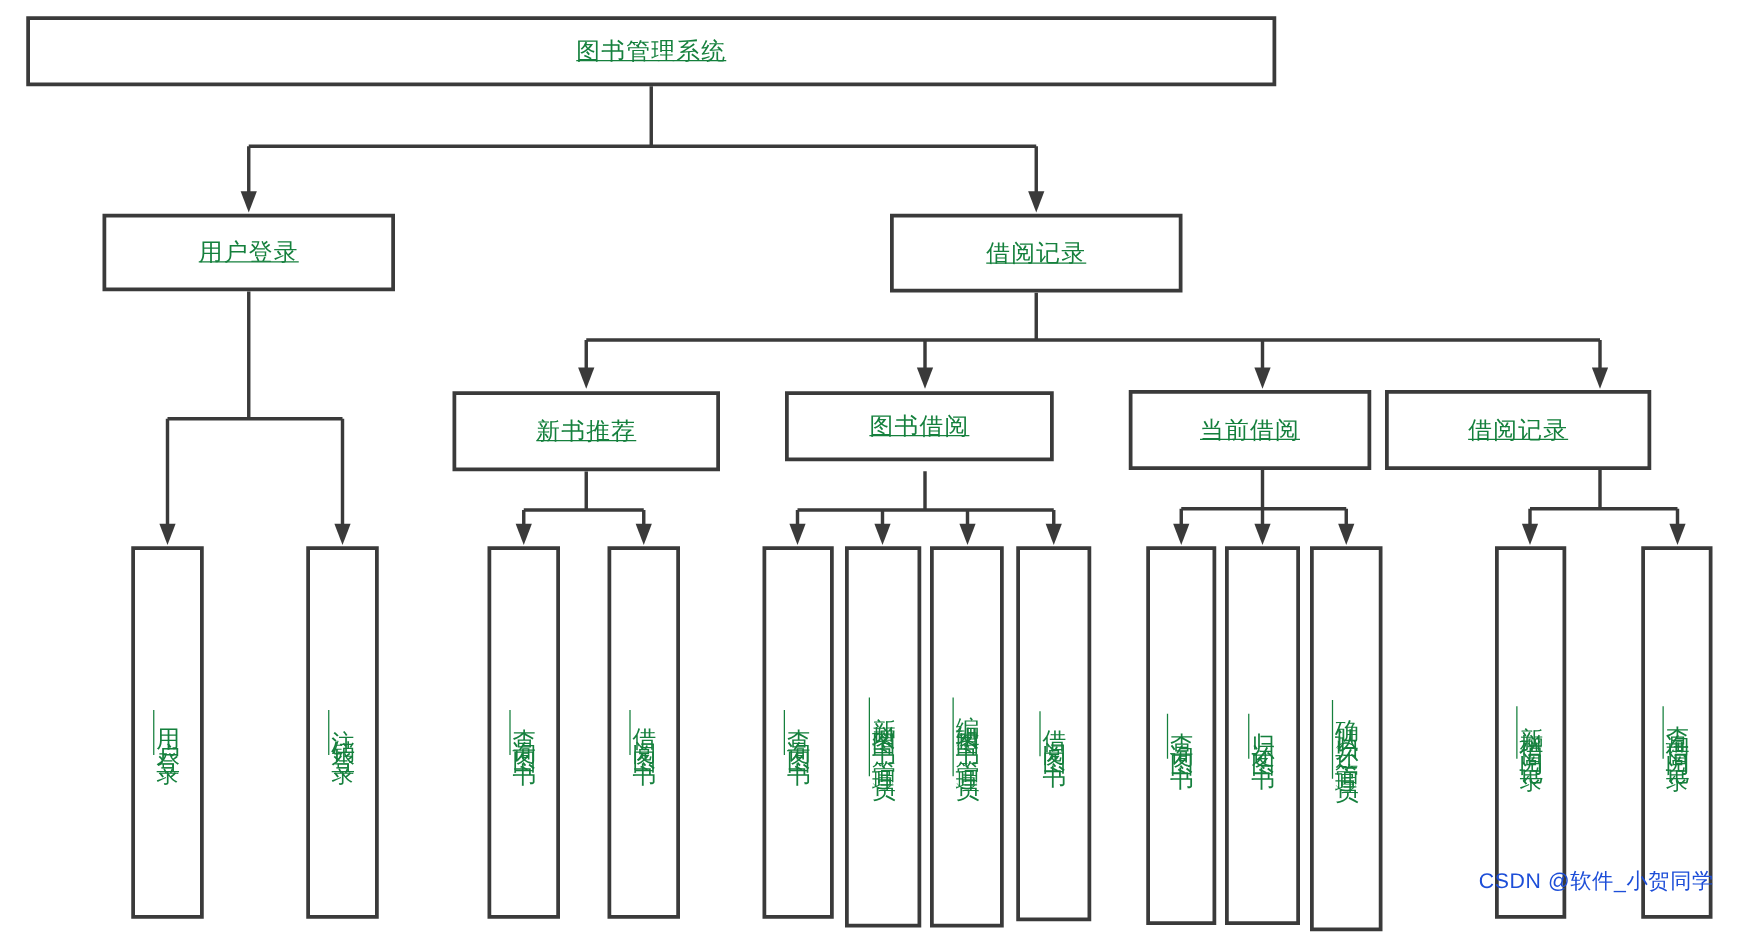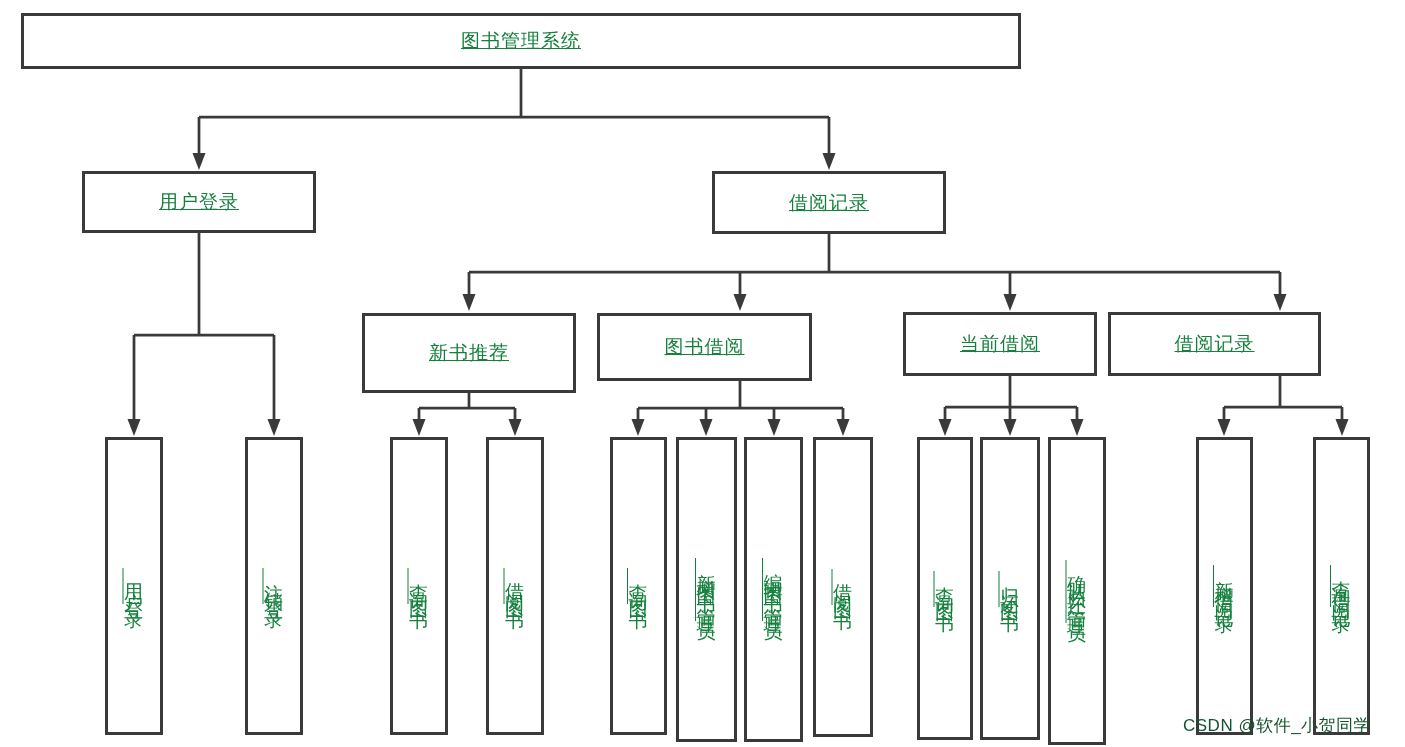"新书推荐" div.node { height: 80px -> 64px }
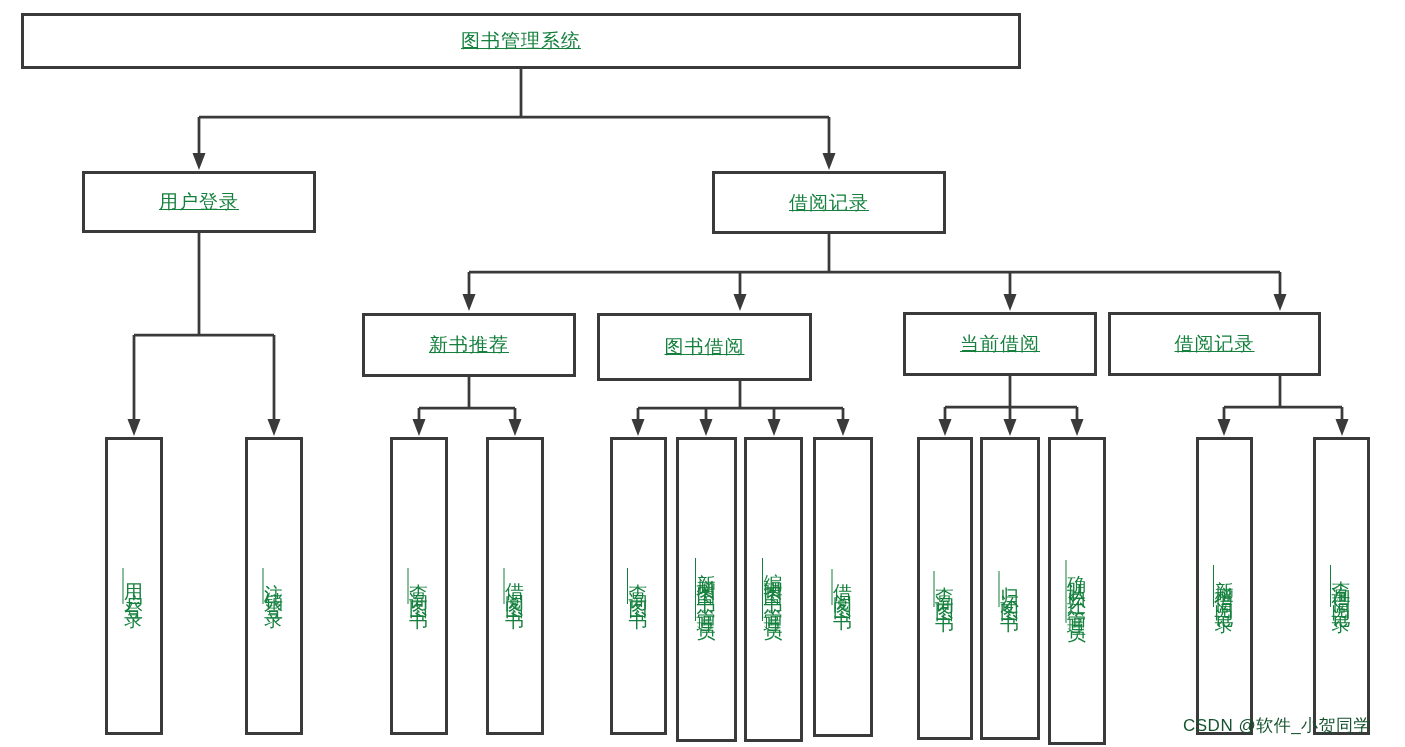"图书借阅" div.node { height: 68px -> 56px; left: 597px -> 628px }
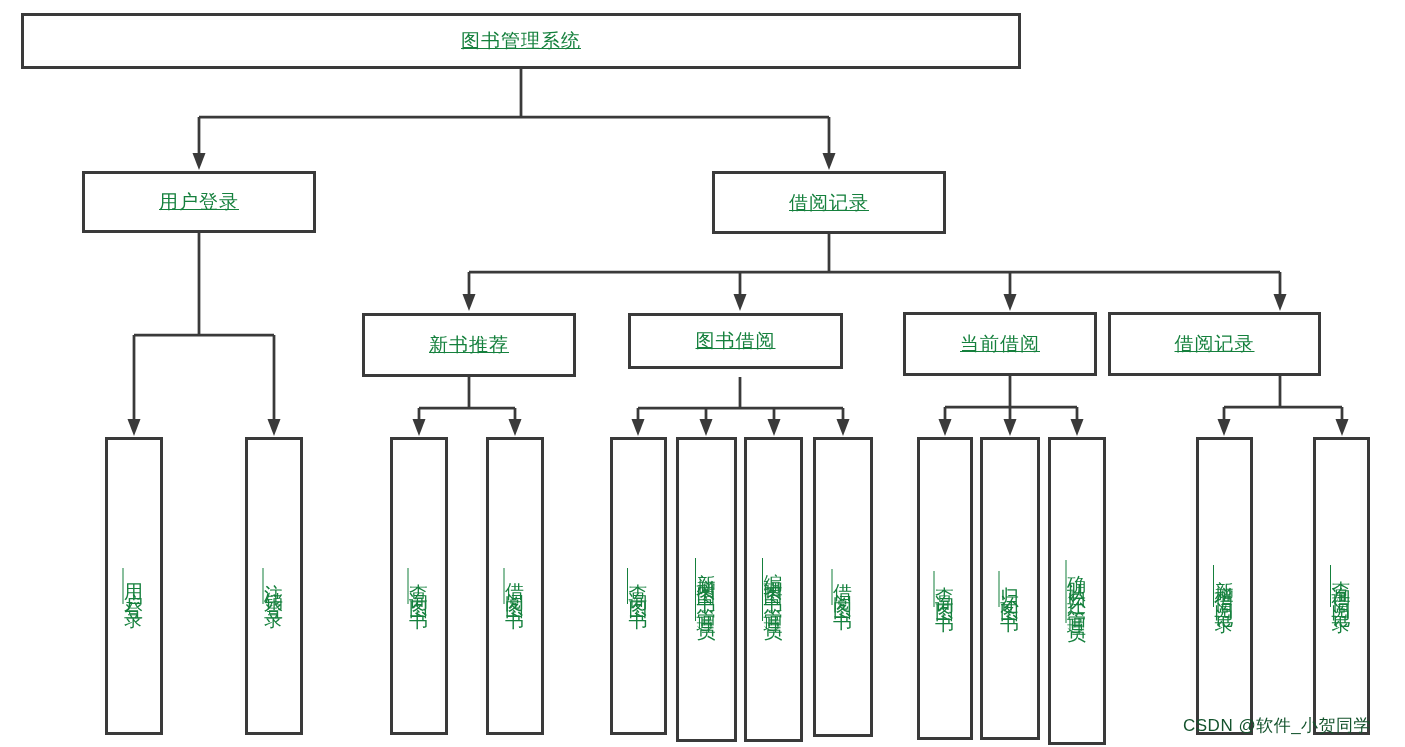"CSDN @软件_小贺同学" .watermark { color: #14532d -> #1d4ed8; top: 714px -> 693px }
